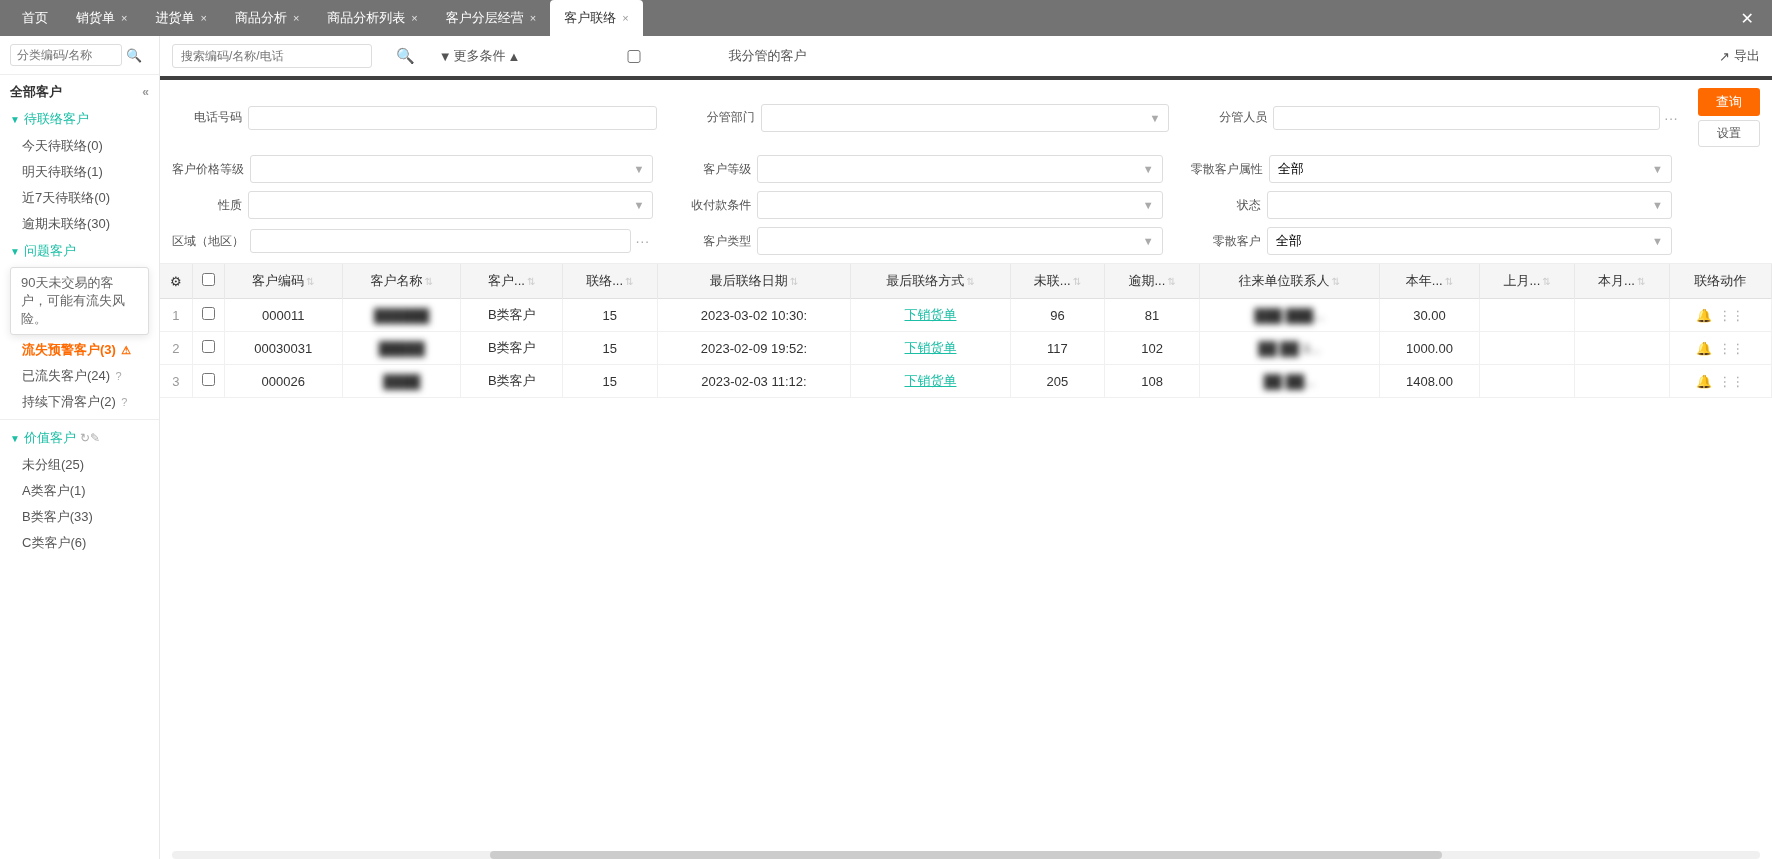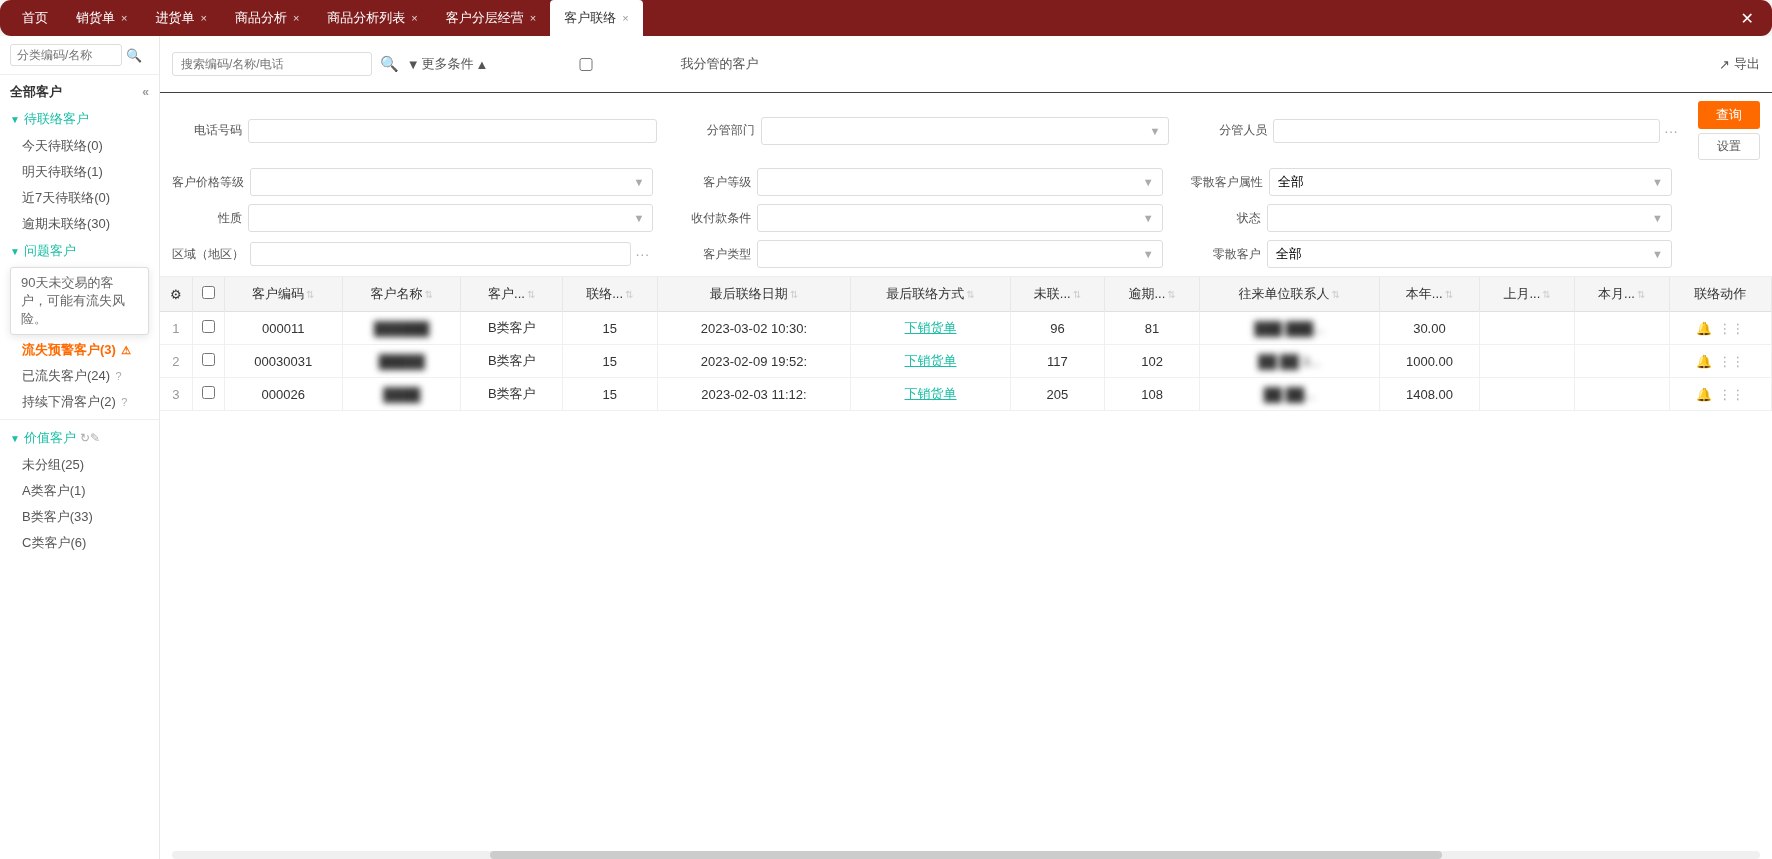"首页" .tab-bar { background: #7f1d1d -> #737373; border-radius: 11px -> none }
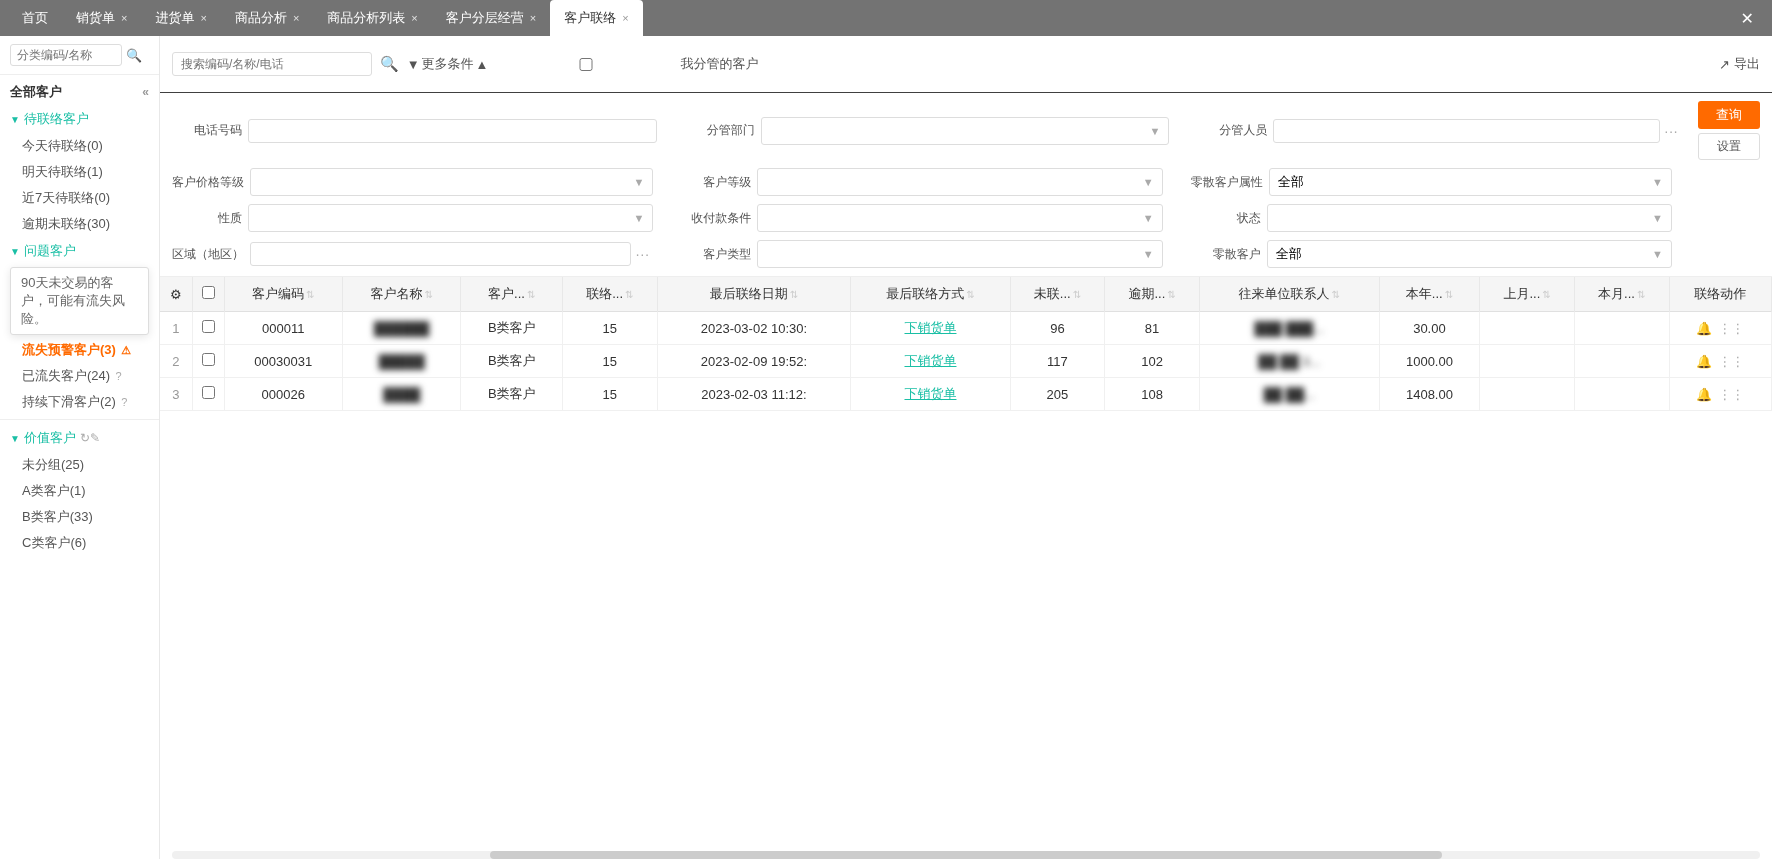"搜索编码/名称/电话" .filter-bar { border-bottom: 1px solid #404040 -> 4px solid #404040; gap: 8px -> 24px; padding: 16px 12px -> 8px 12px }
